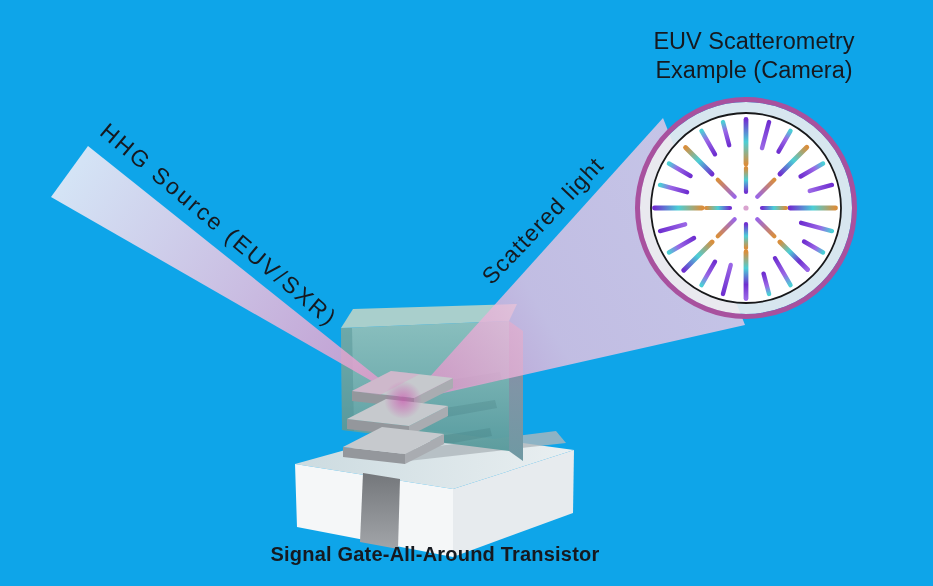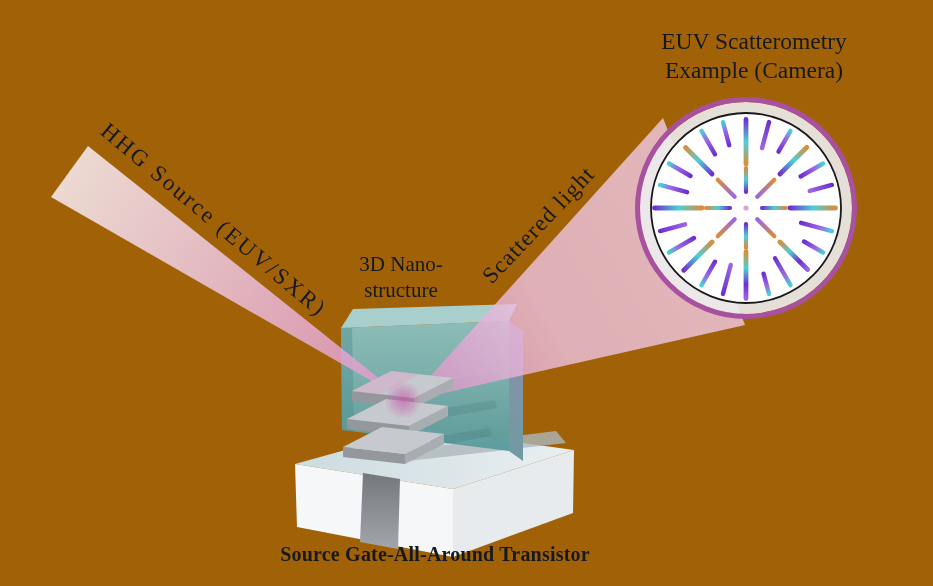"EUV Scatterometry" #stage { background: #a16207 -> #0ea5e9; font-family: Liberation Serif, serif -> Liberation Sans, sans-serif }
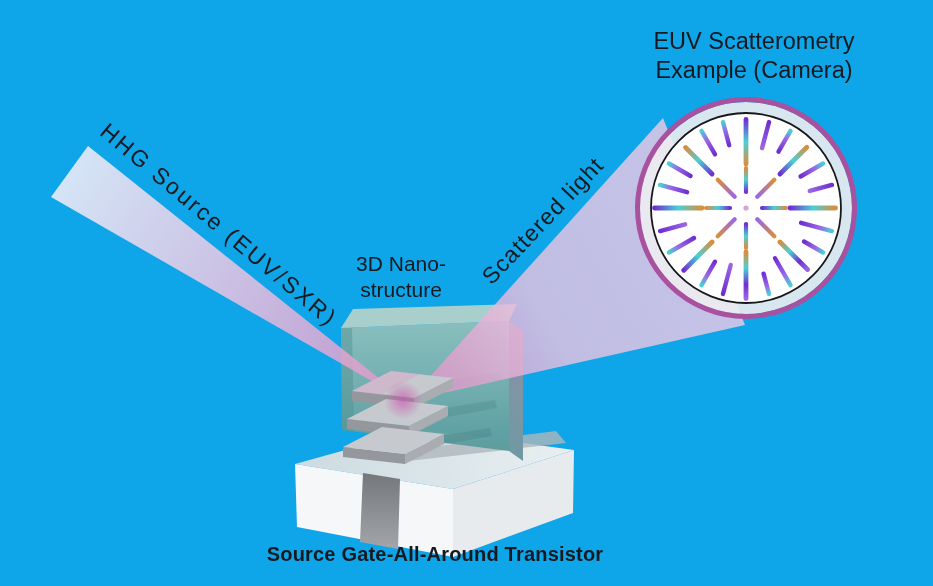"3D Nano-" div.txt { html: <div> <div>3D Nano-</div> <div>structure</div> </div> -> none }
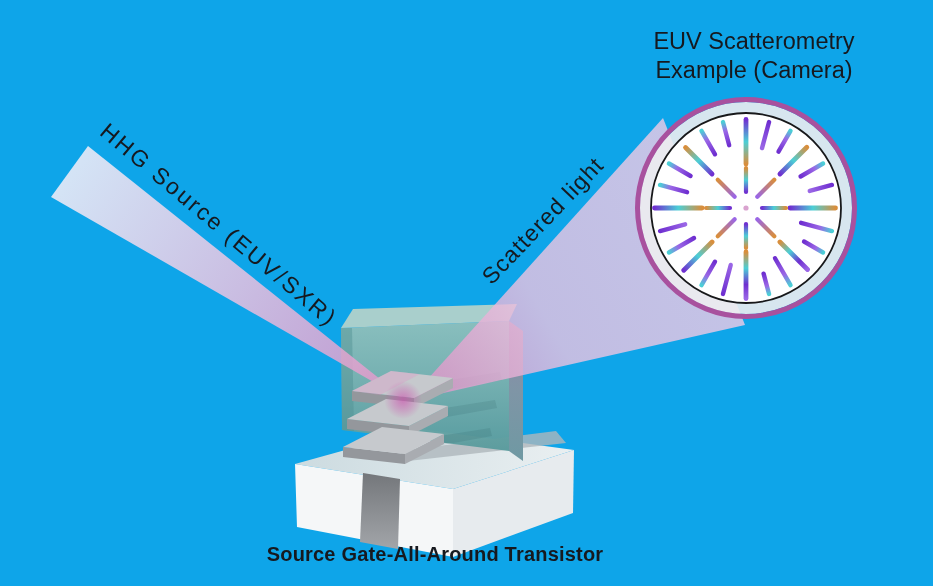"Source Gate-All-Around Transistor" div.txt { text: Source -> Signal }
